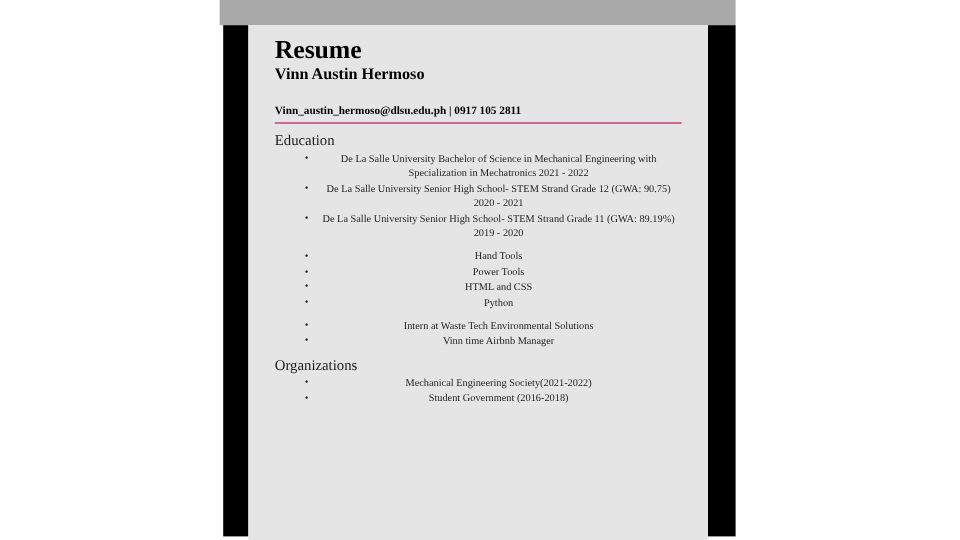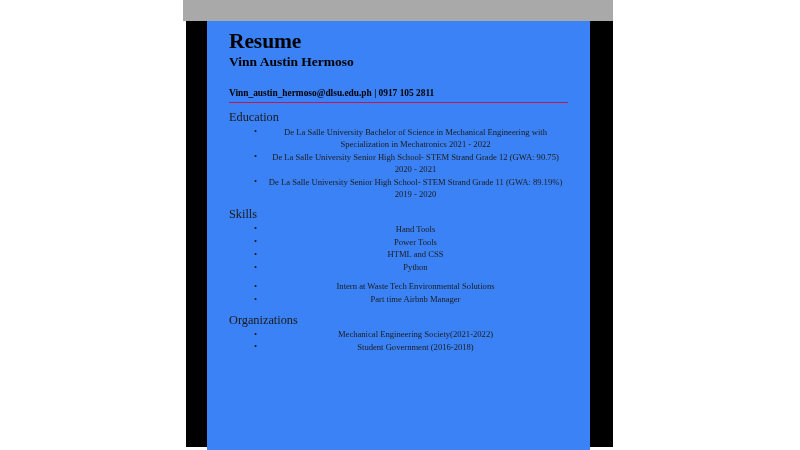"Resume" #page { background: #3b82f6 -> #e5e5e5 }
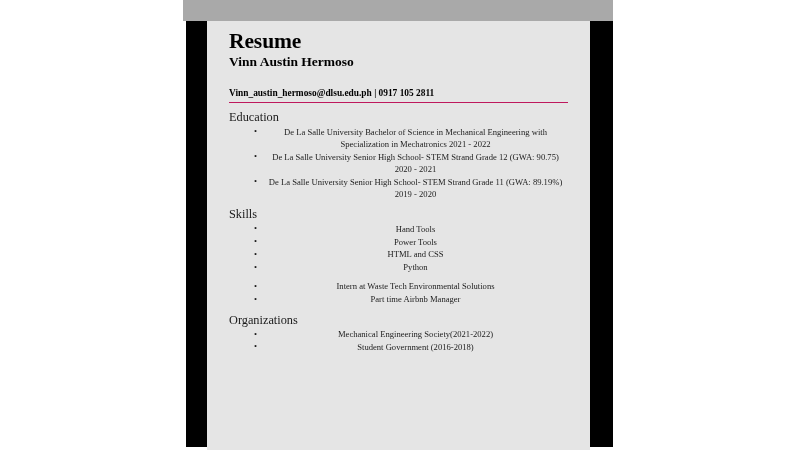"Skills" div.section-heading { html: <div>Skills</div> -> none }
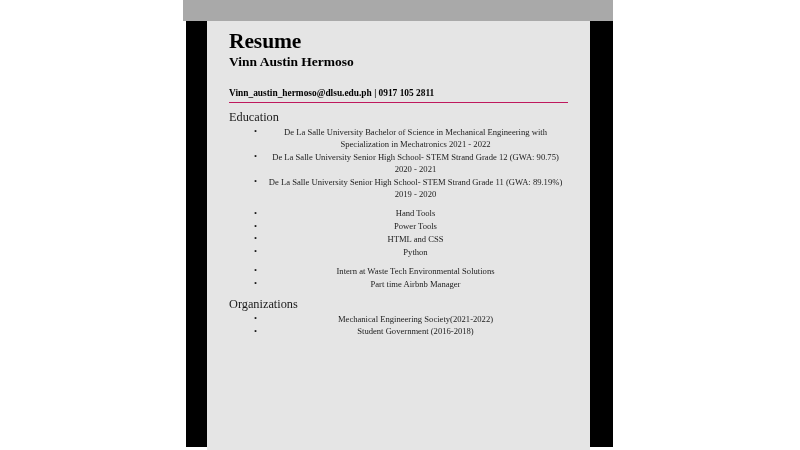"Part time Airbnb Manager" li { text: Part -> Vinn }
